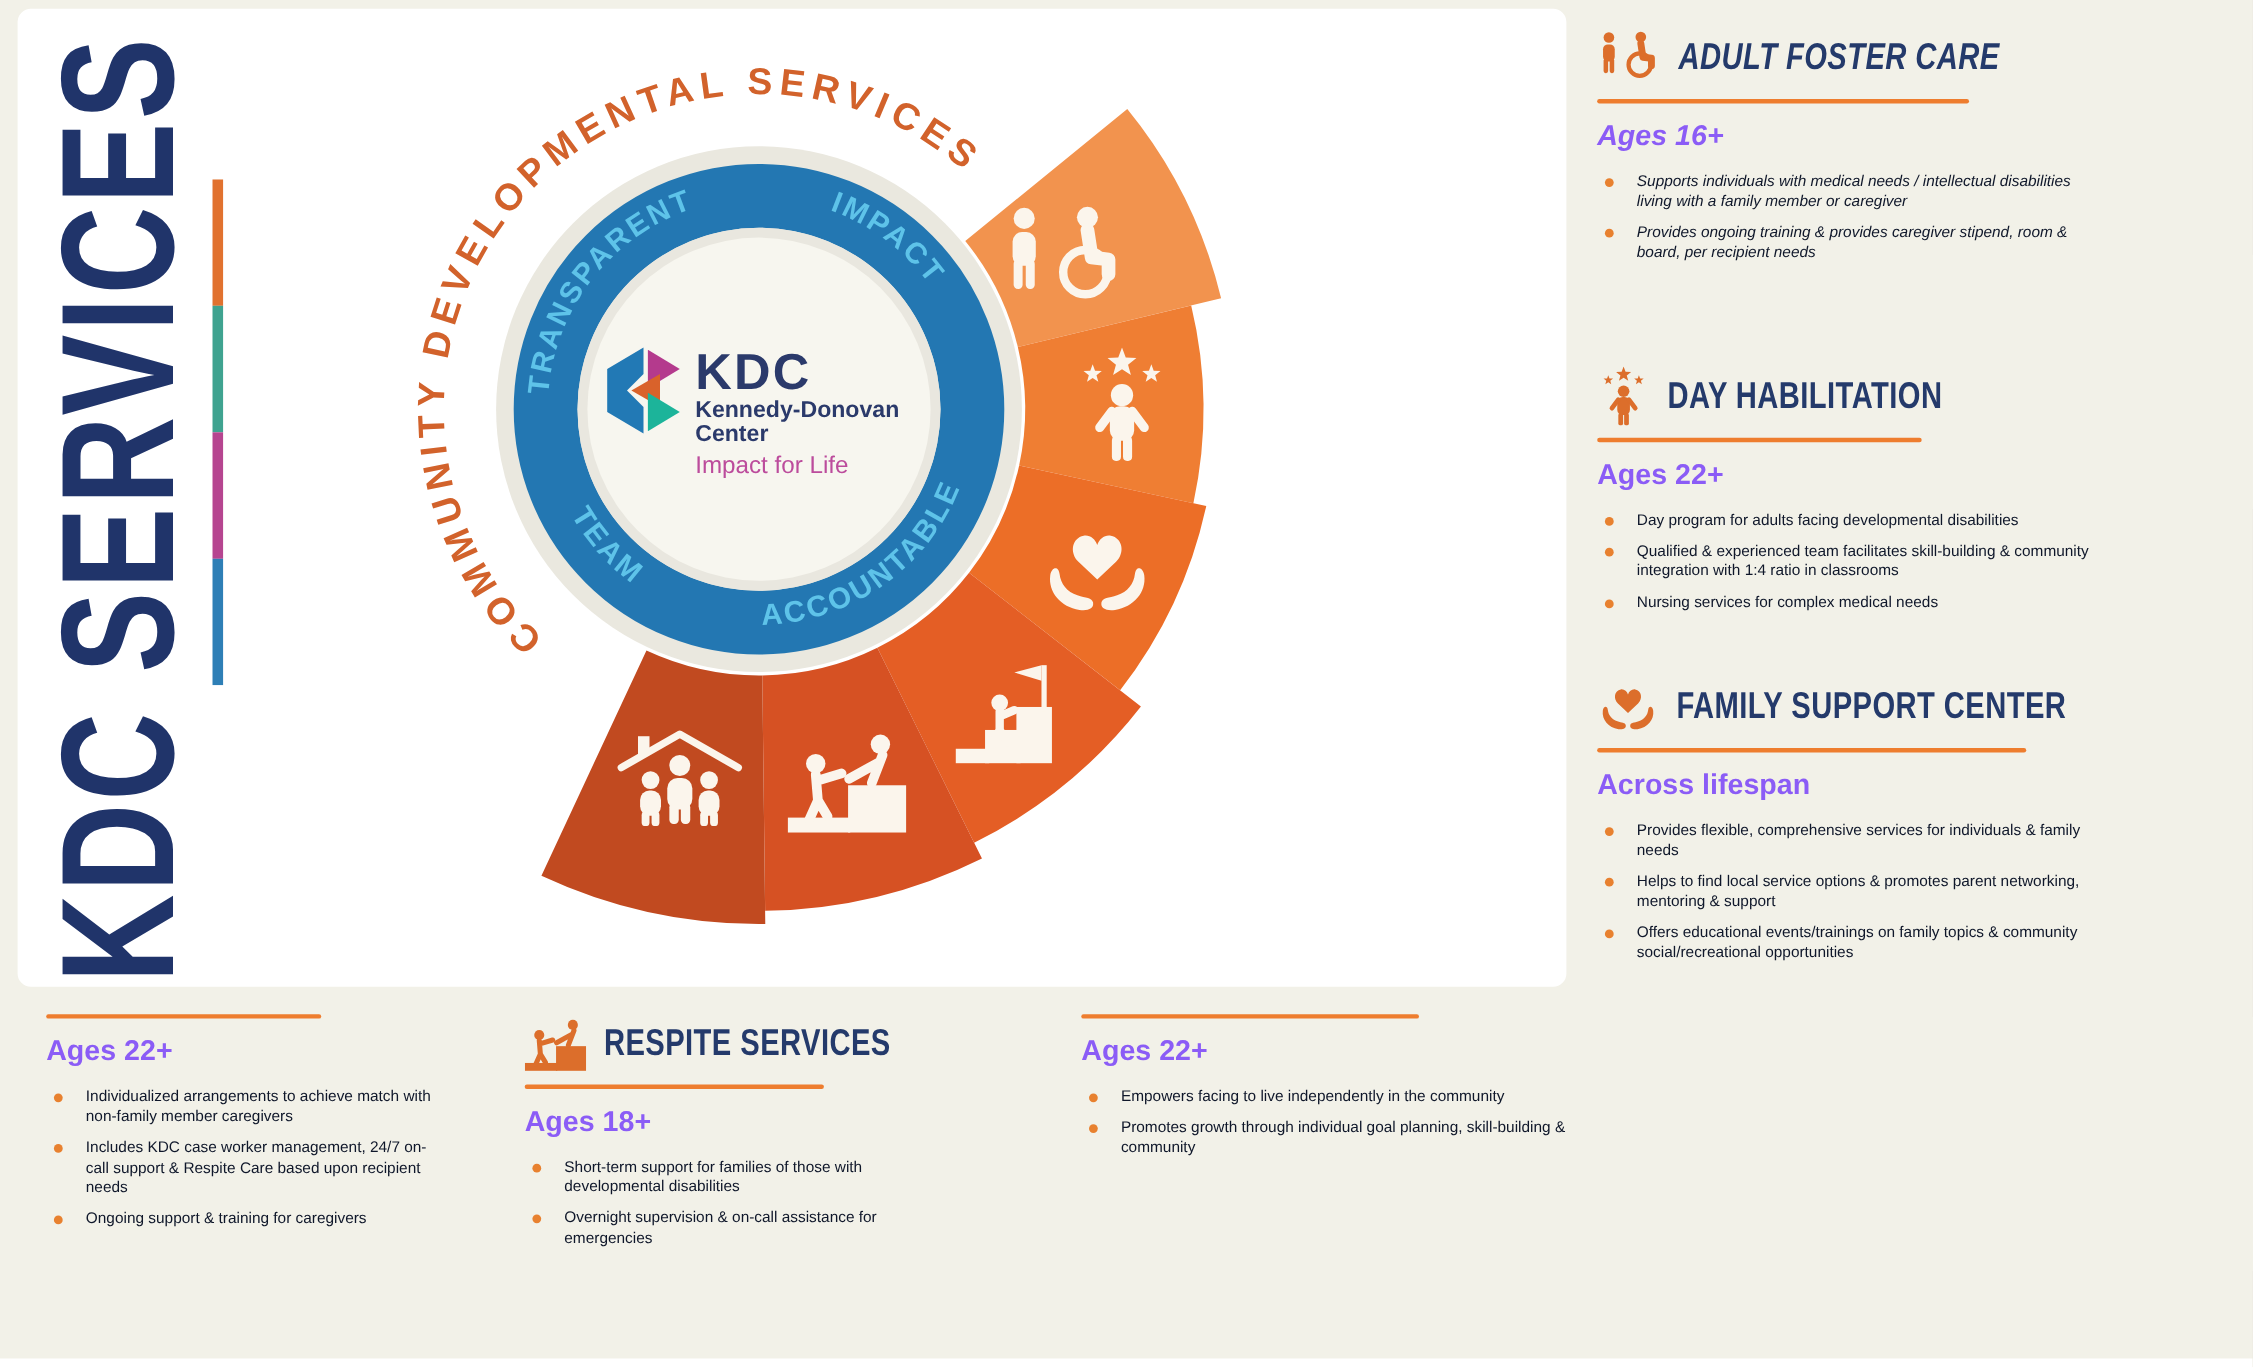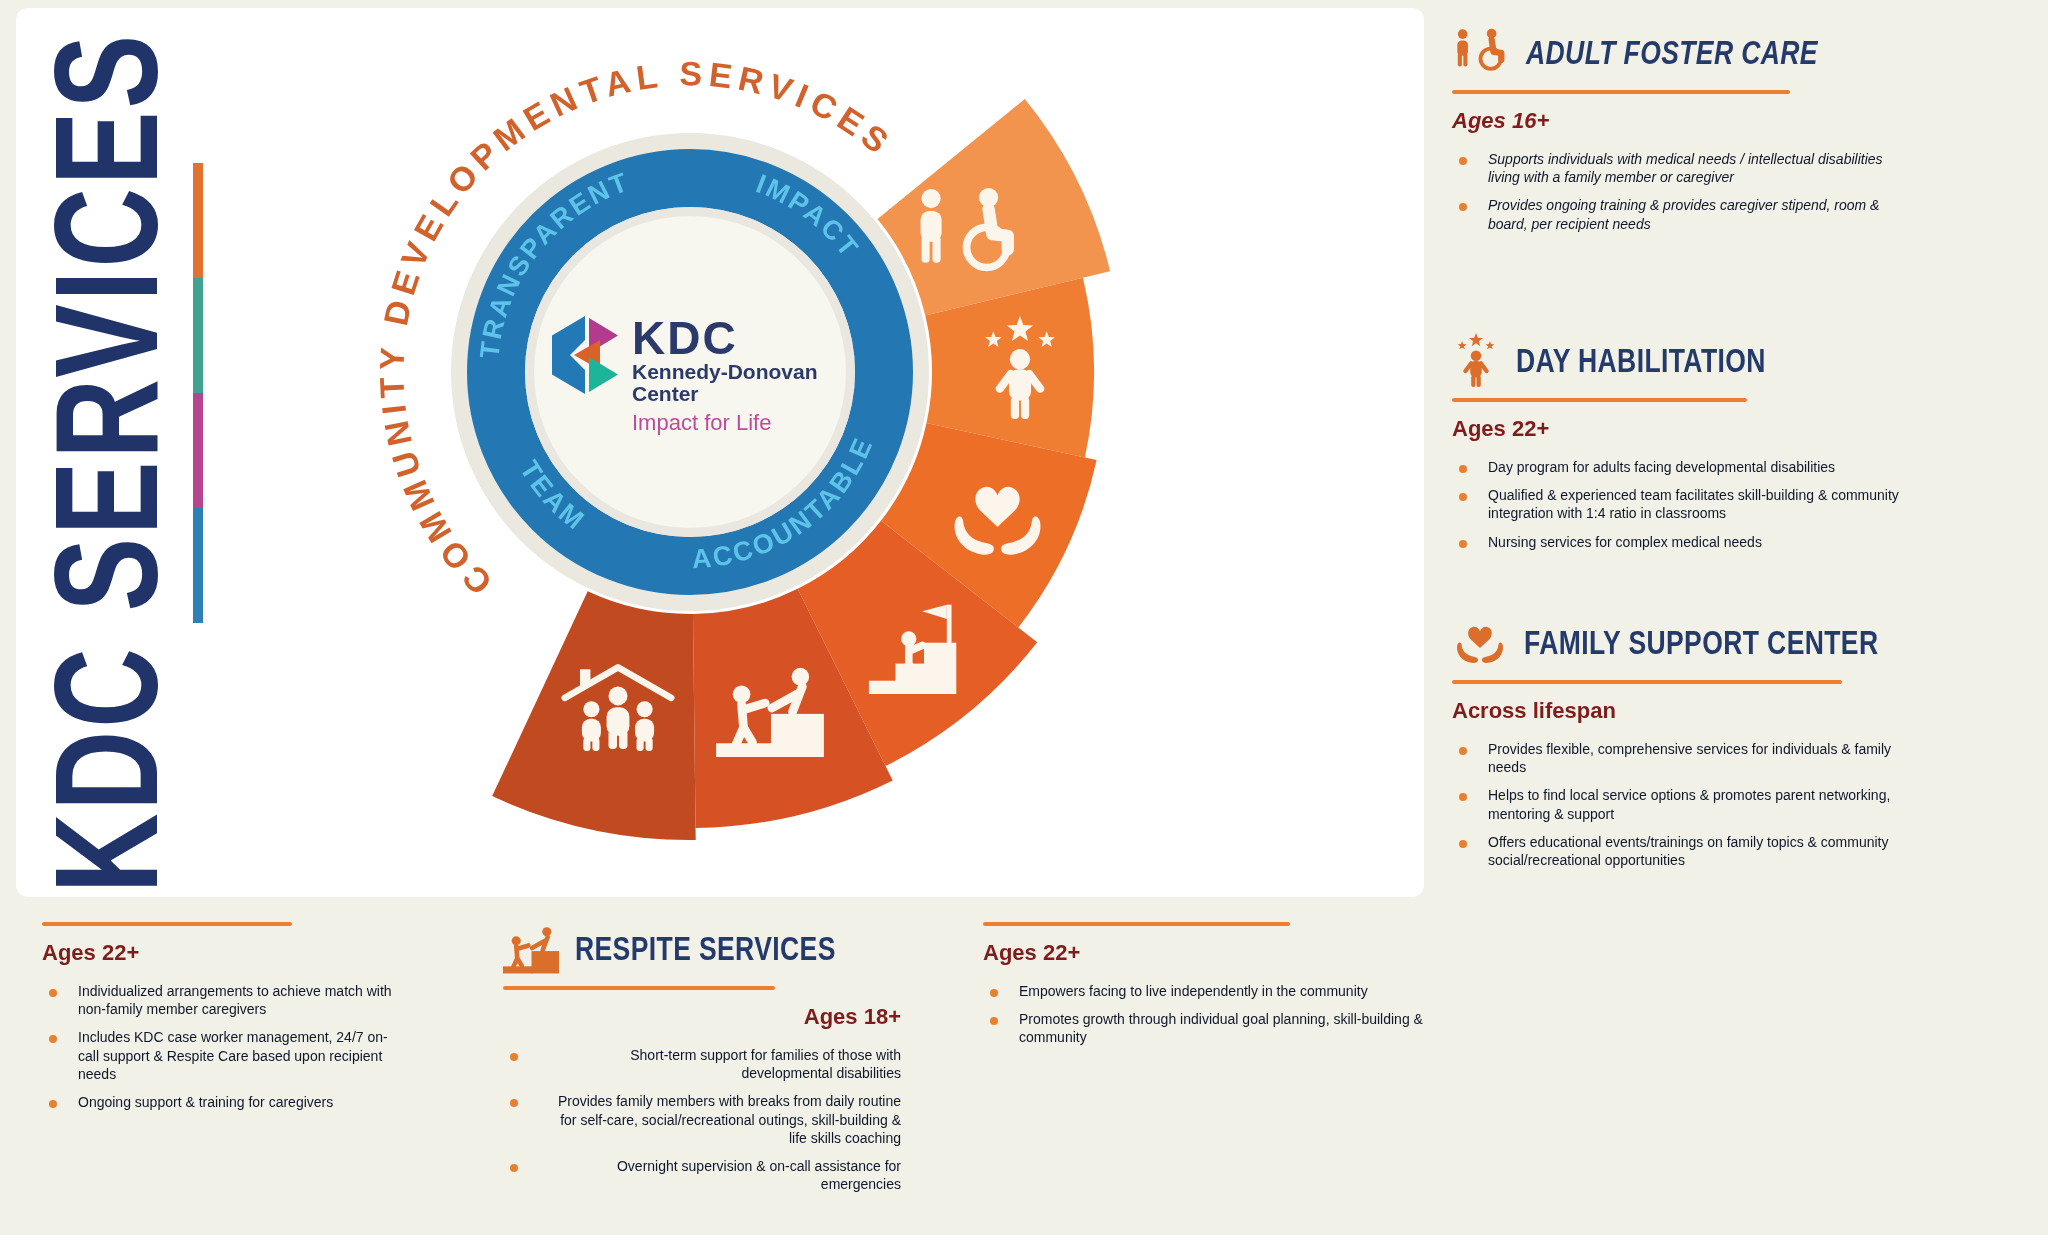"Ages 16+" .sec-ages { color: #7f1d1d -> #8b5cf6; font-size: 22px -> 26px }
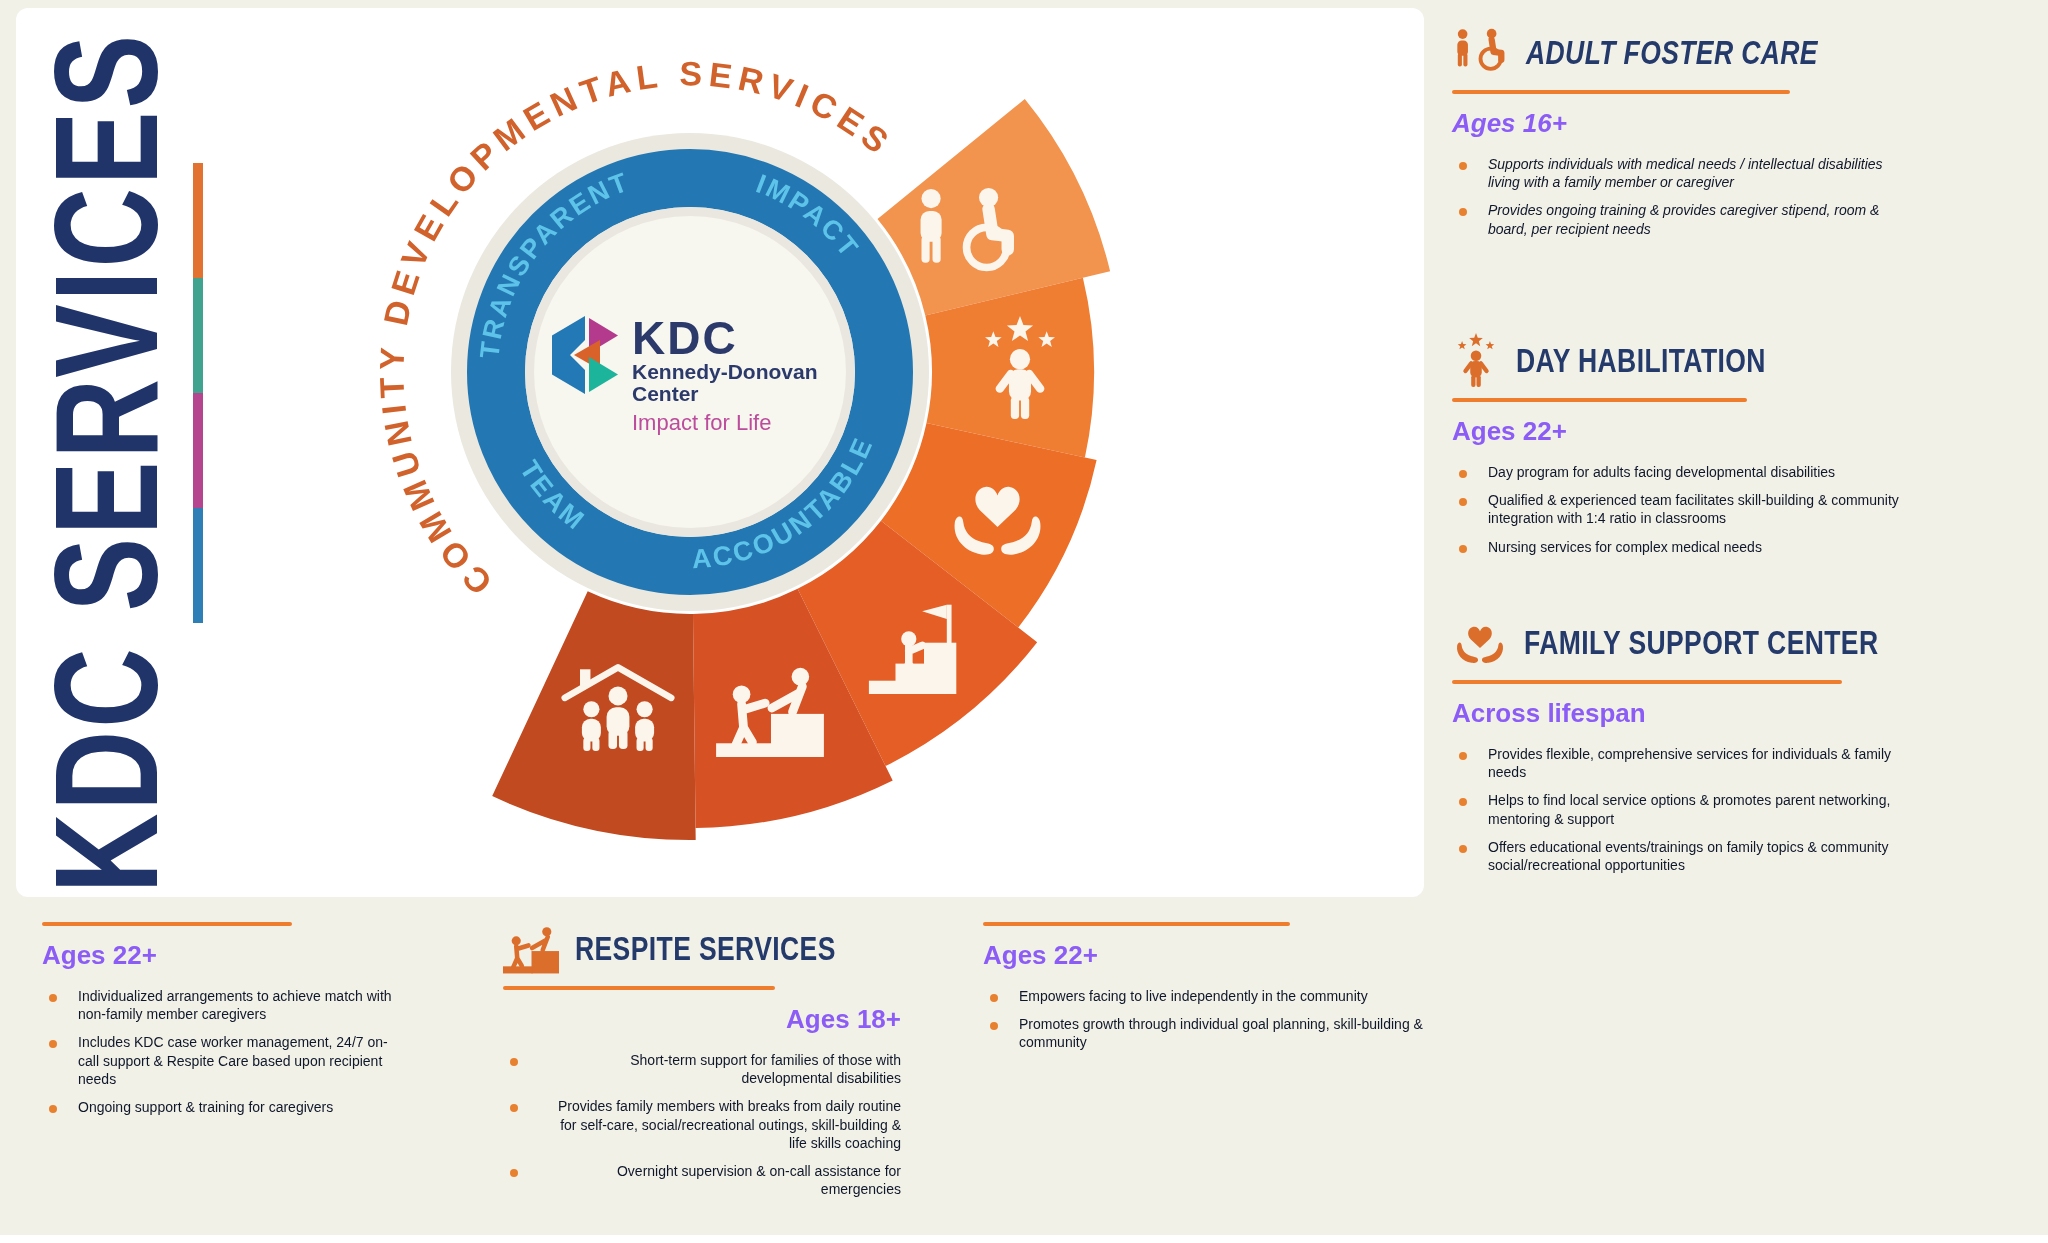"RESPITE SERVICES" #sec-rs { left: 503px -> 477px; text-align: right -> none }
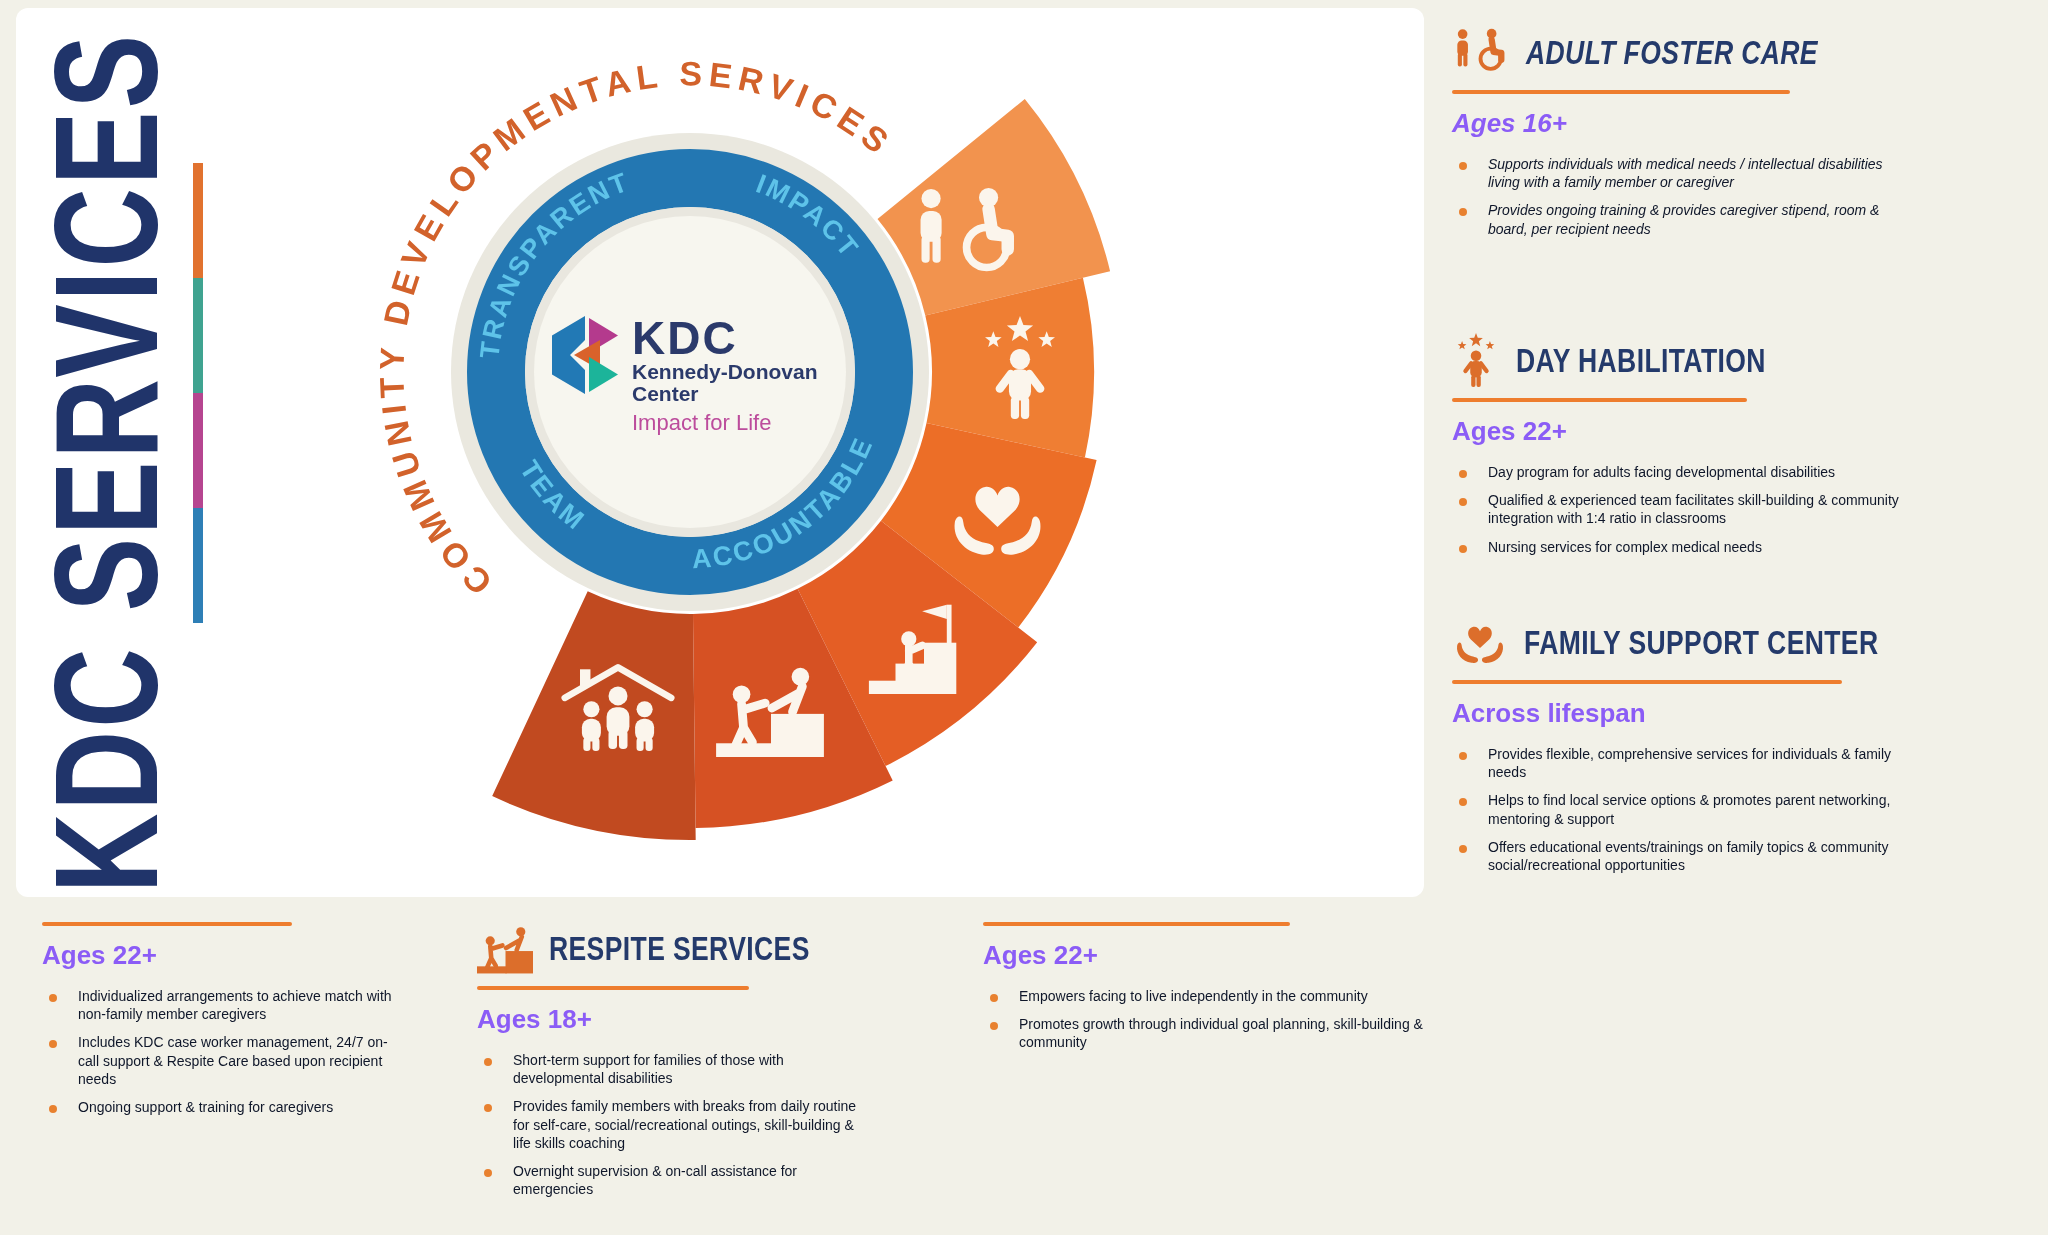"Provides family members with breaks" li { html: <li>Provides family members with breaks from daily routine for self-care, social/recreational outings, skill-building &amp; life skills coaching</li> -> none }
